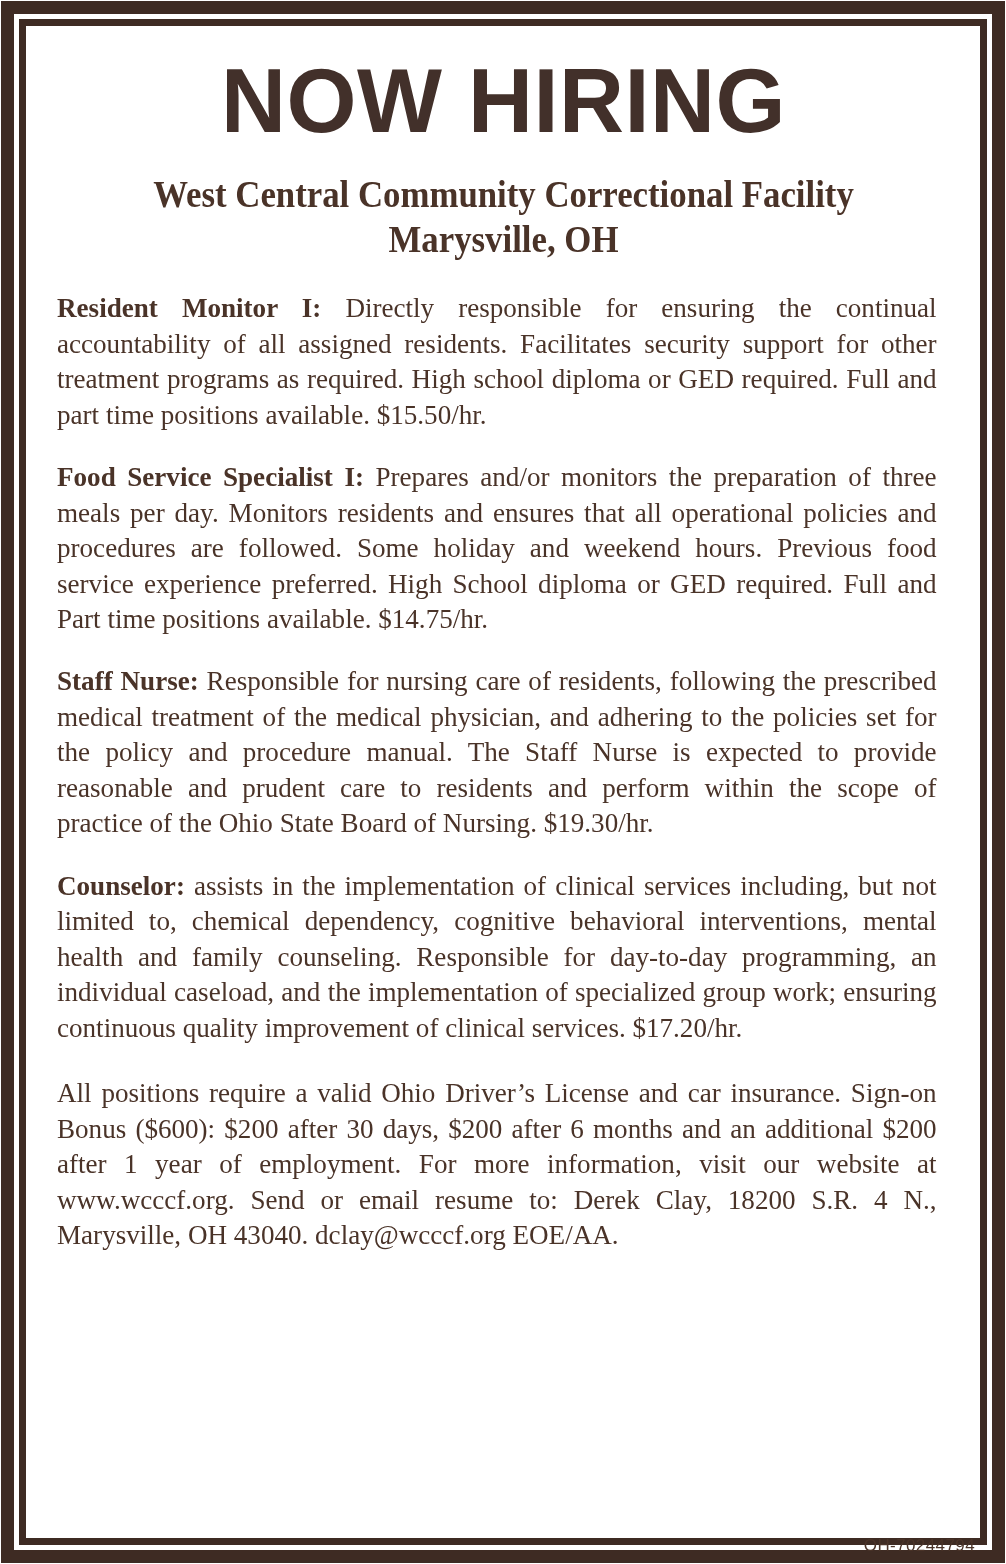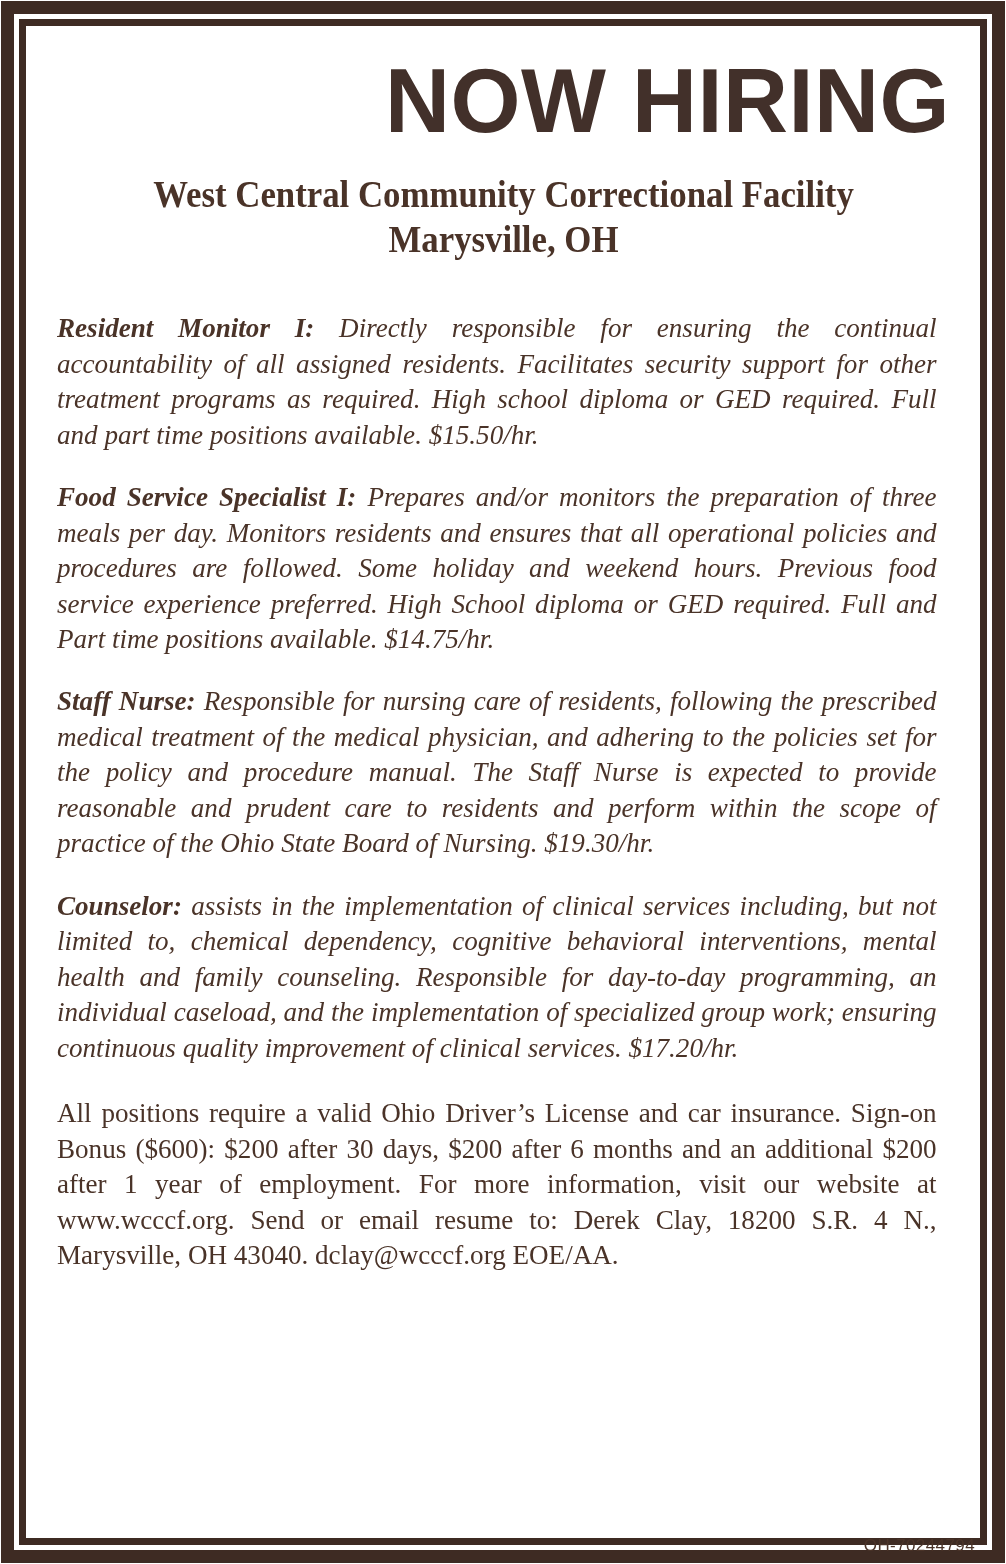"NOW HIRING" .headline { text-align: right -> center }
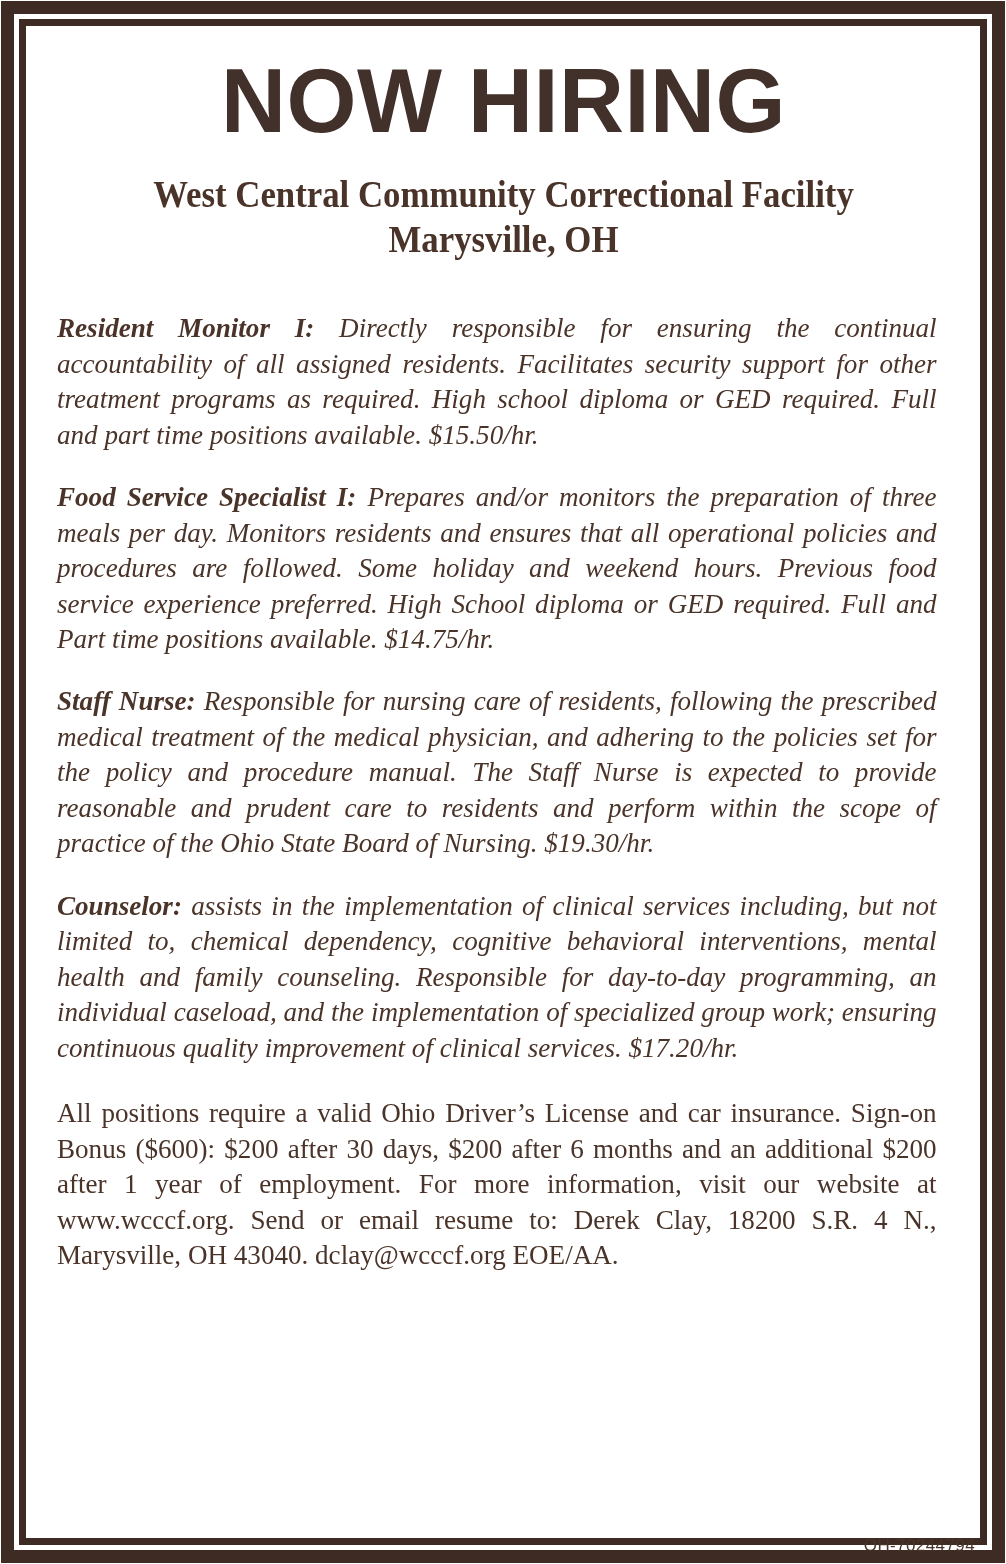"Resident Monitor I: Directly responsible" .jobs { font-style: italic -> none; margin-top: 48px -> 28px }
